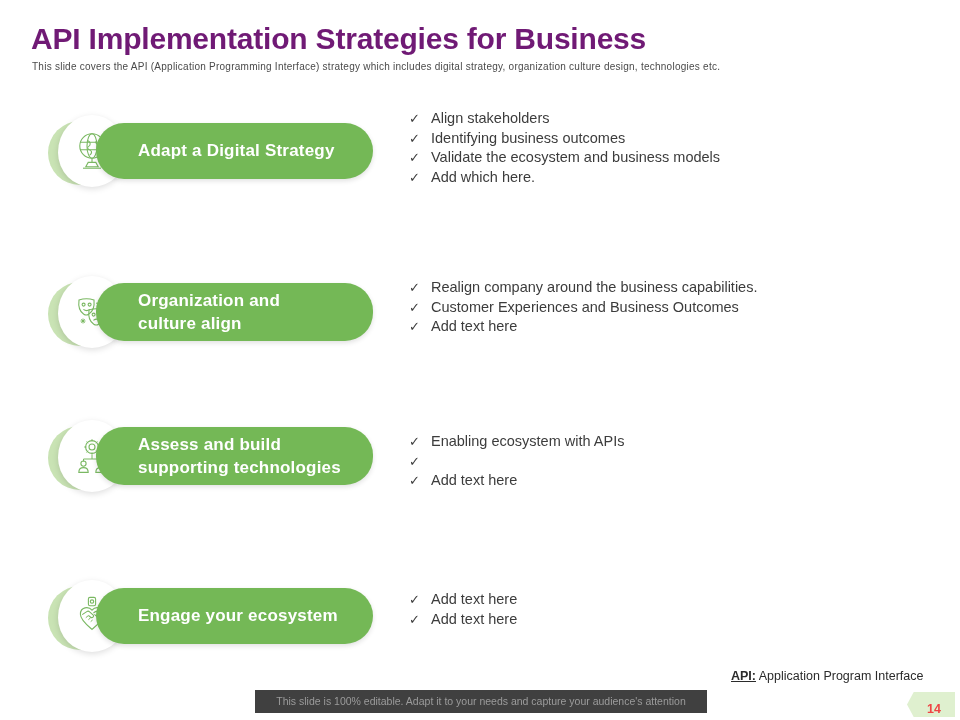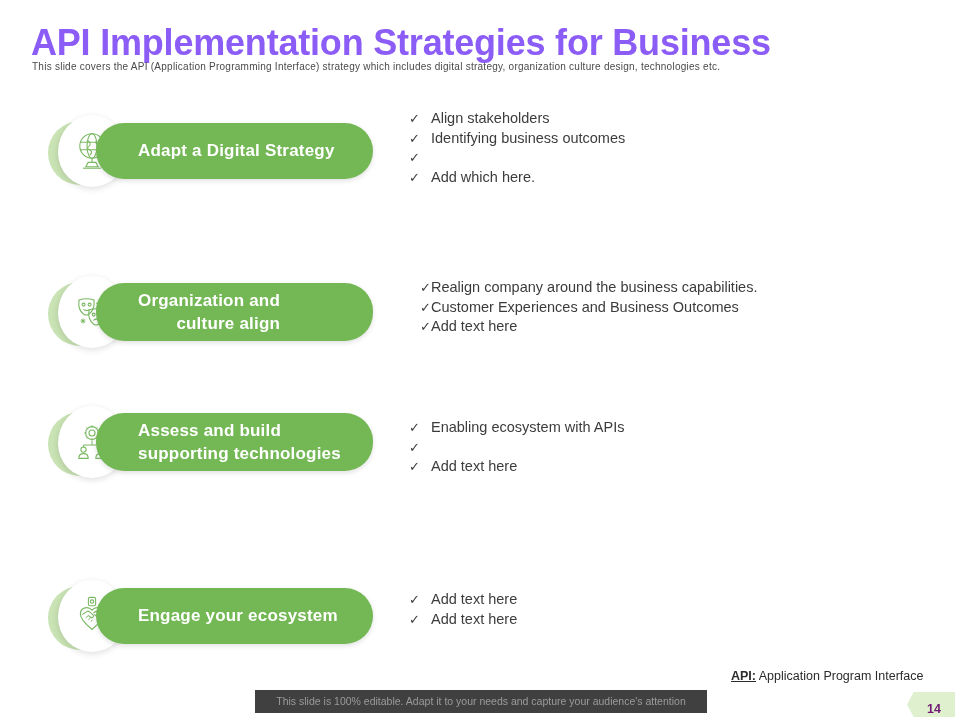"API Implementation Strategies for" .slide-title { color: #8b5cf6 -> #701a75; font-size: 36px -> 30px }
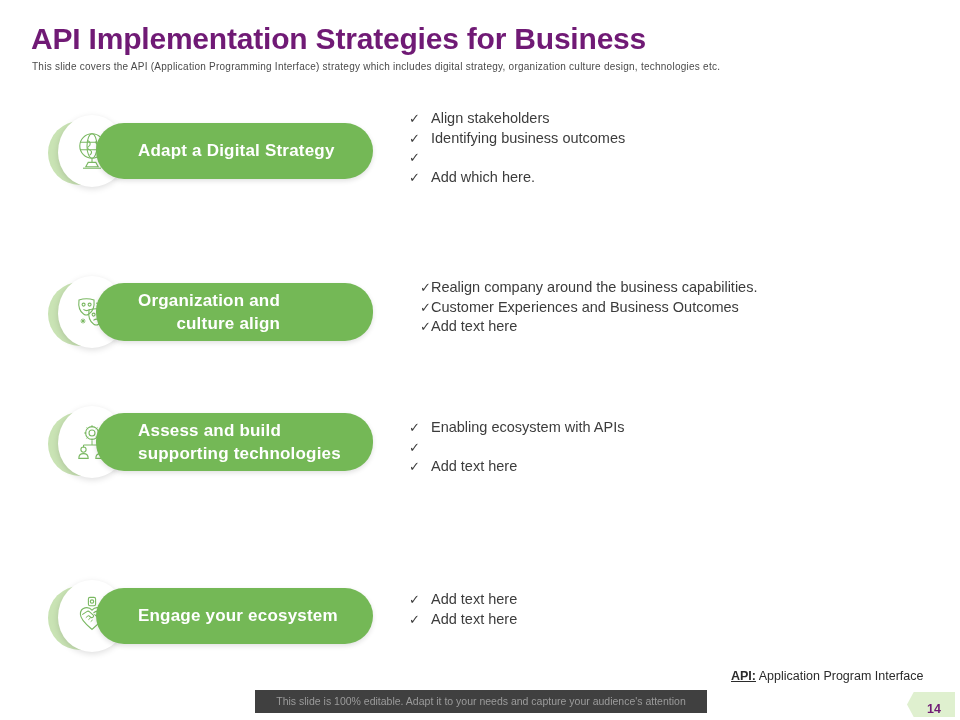"Validate the ecosystem and business" span { html: none -> <span>Validate the ecosystem and business models</span> }
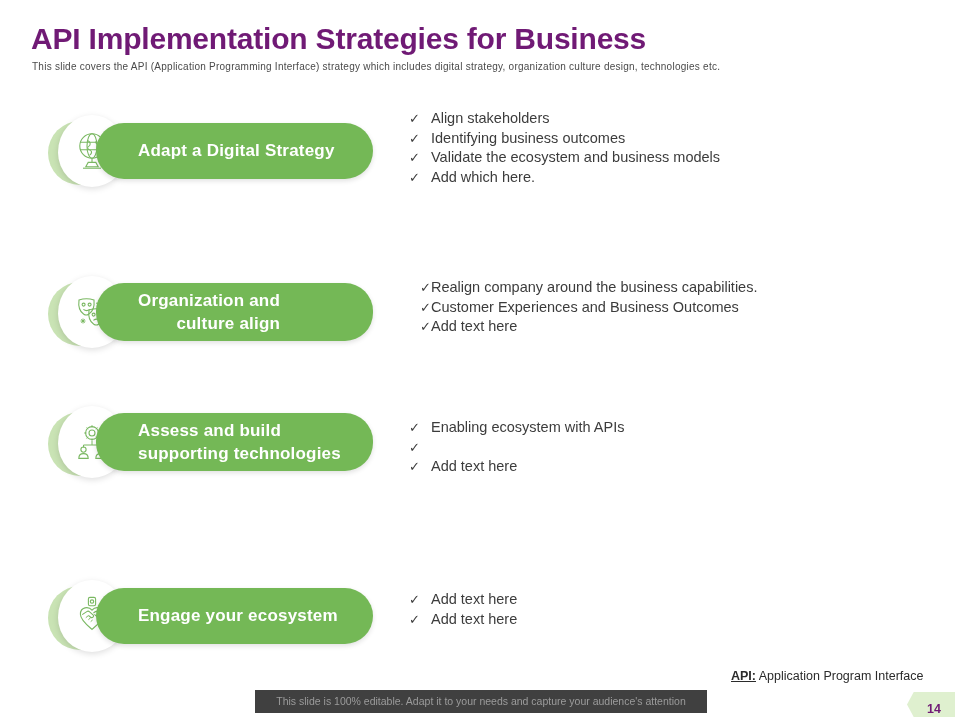"Organization and" .row-2 { text-align: right -> none }
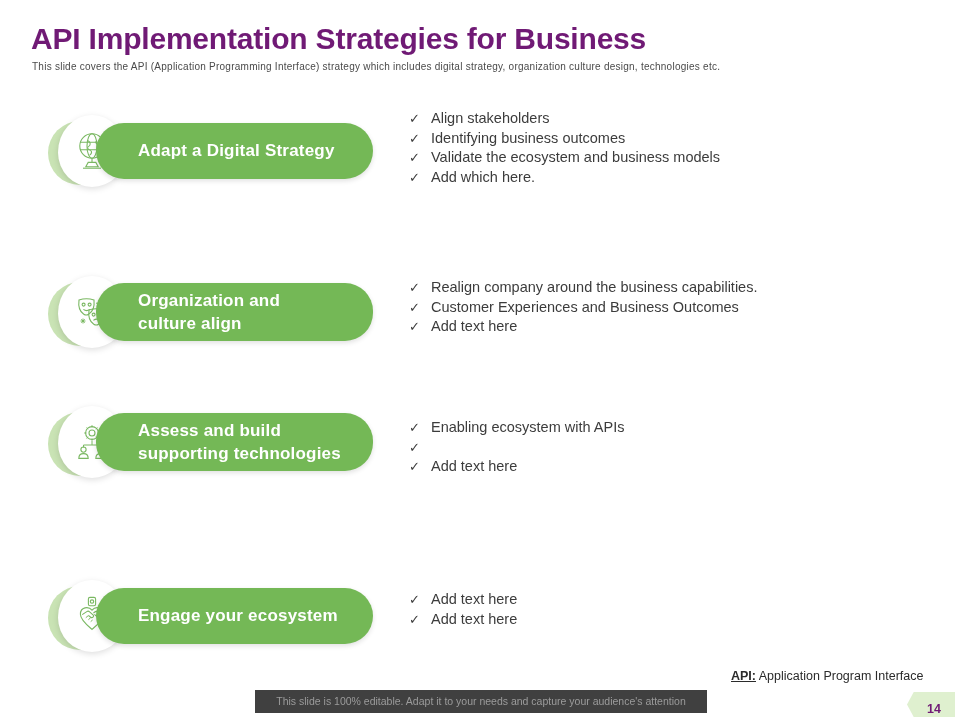"Assess and build" .row-3 { top: 396px -> 410px }
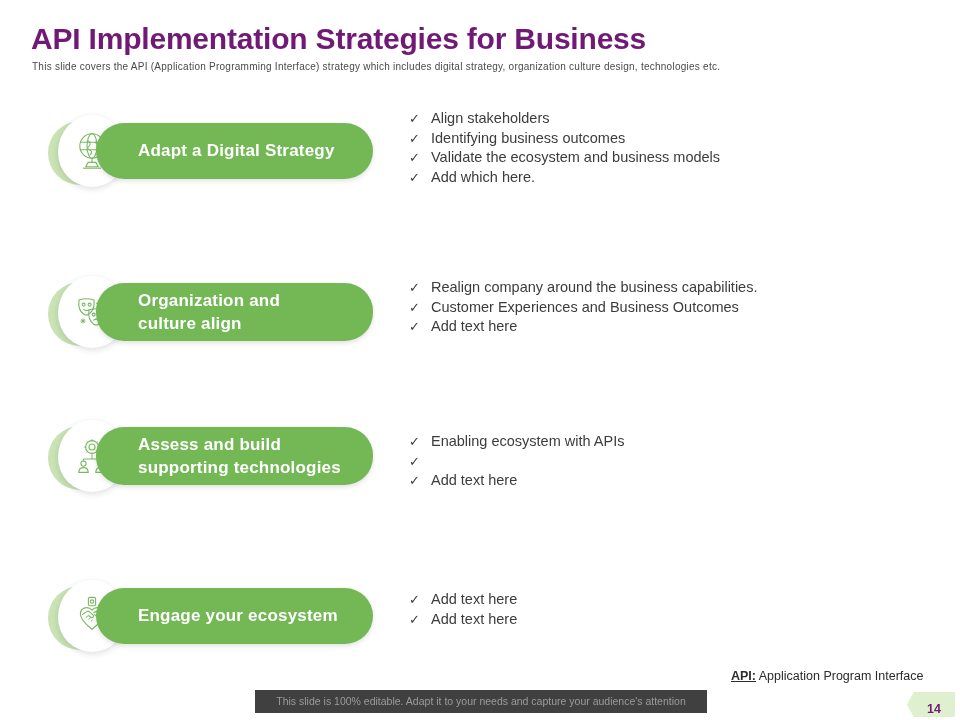"14" .page-num { color: #701a75 -> #ef4444 }
